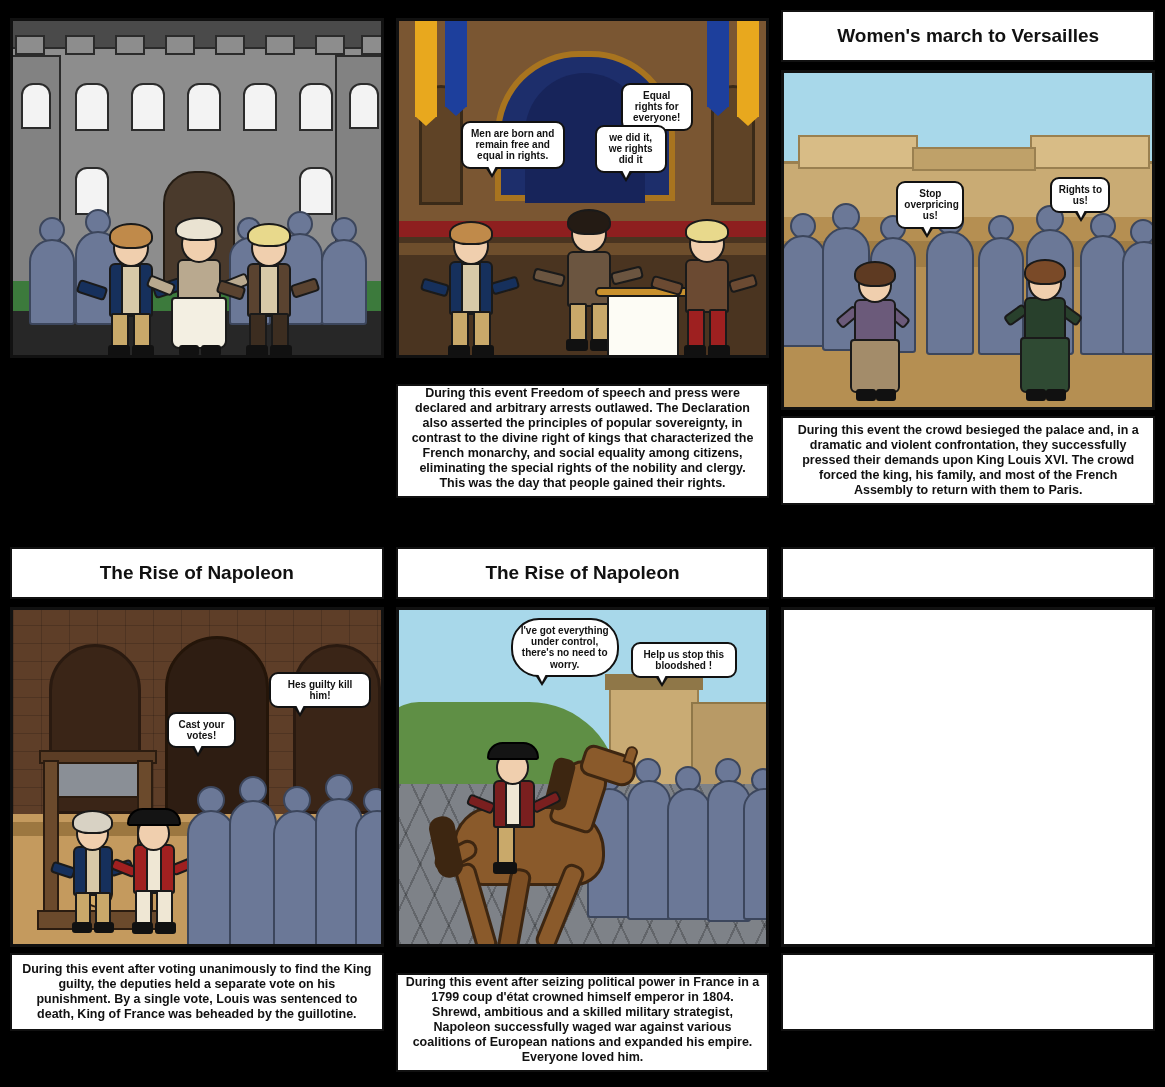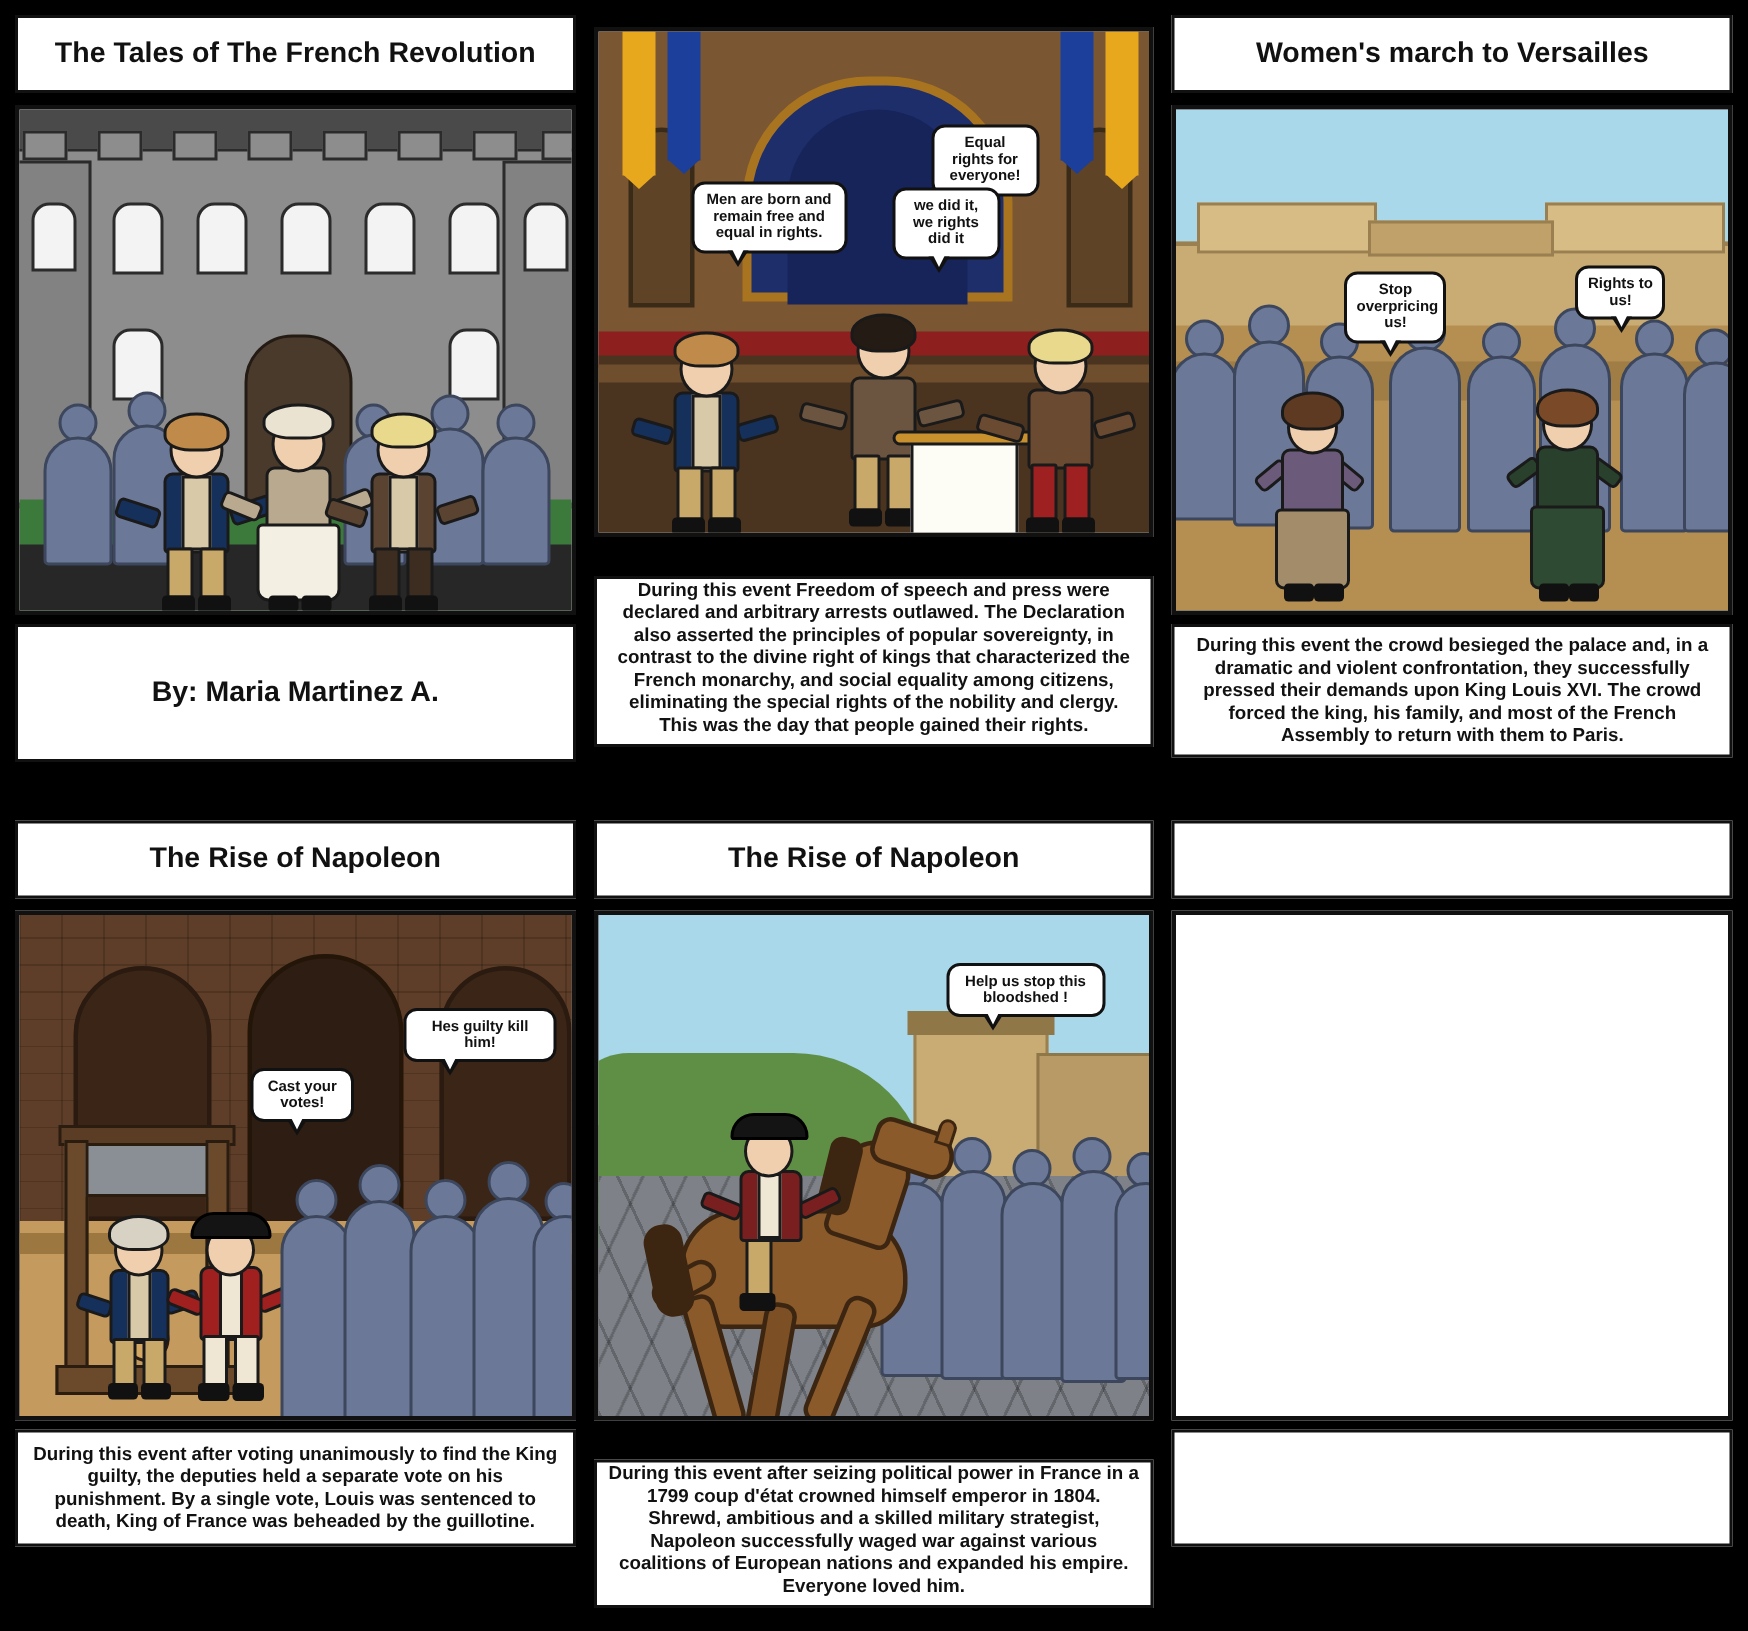"The Tales of The French" div.title-box { html: <div>The Tales of The French Revolution</div> -> none }
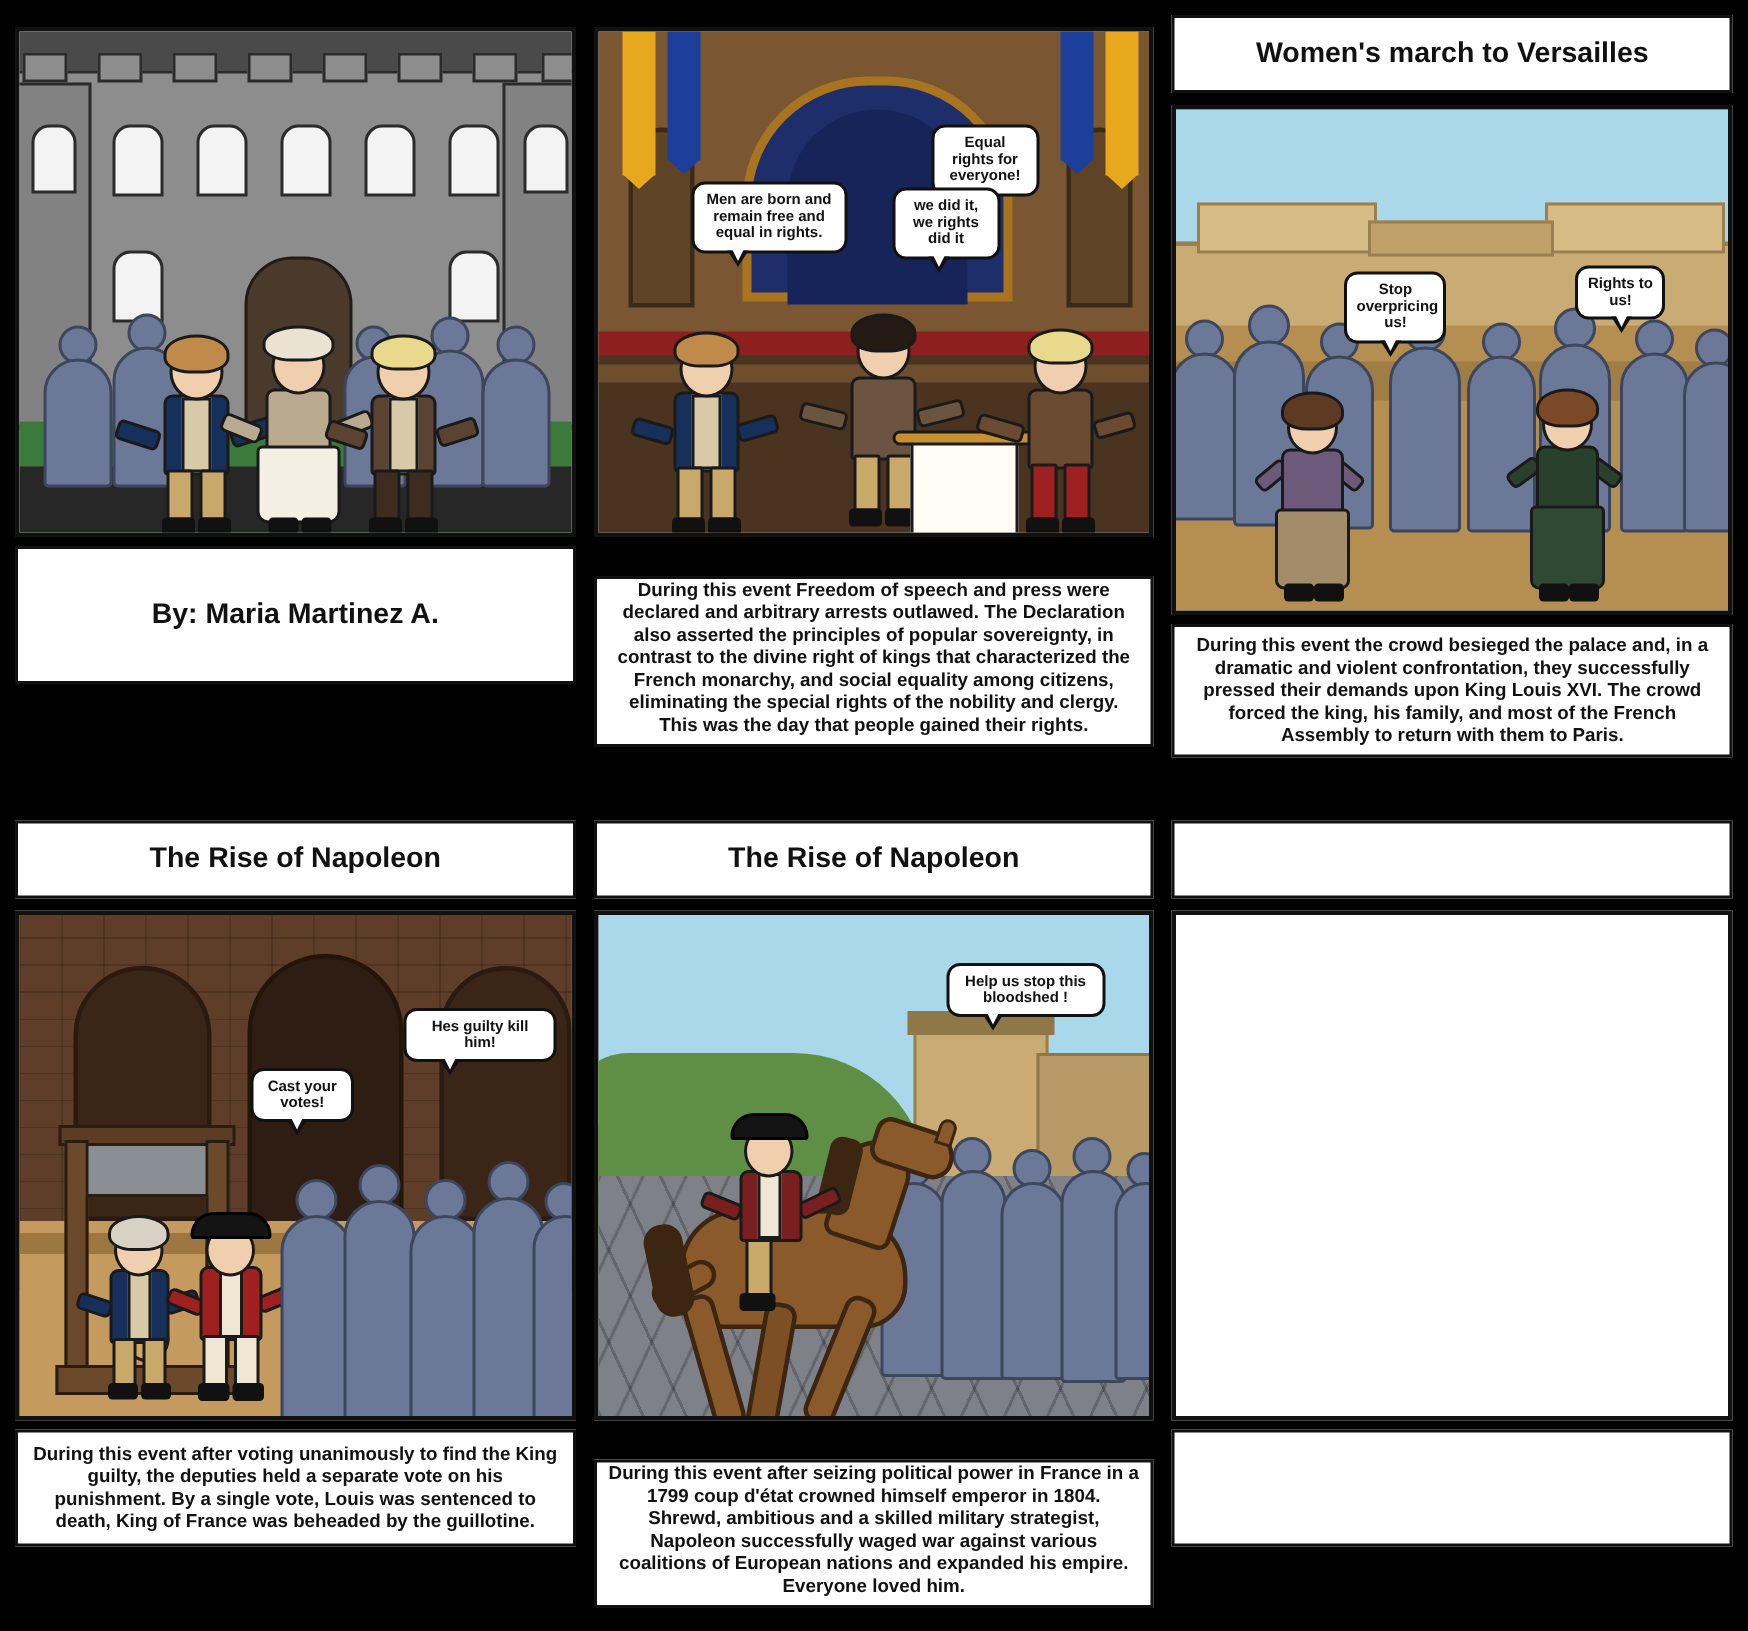"By: Maria Martinez A." div.caption-box { html: <div>By: Maria Martinez A.</div> -> none }
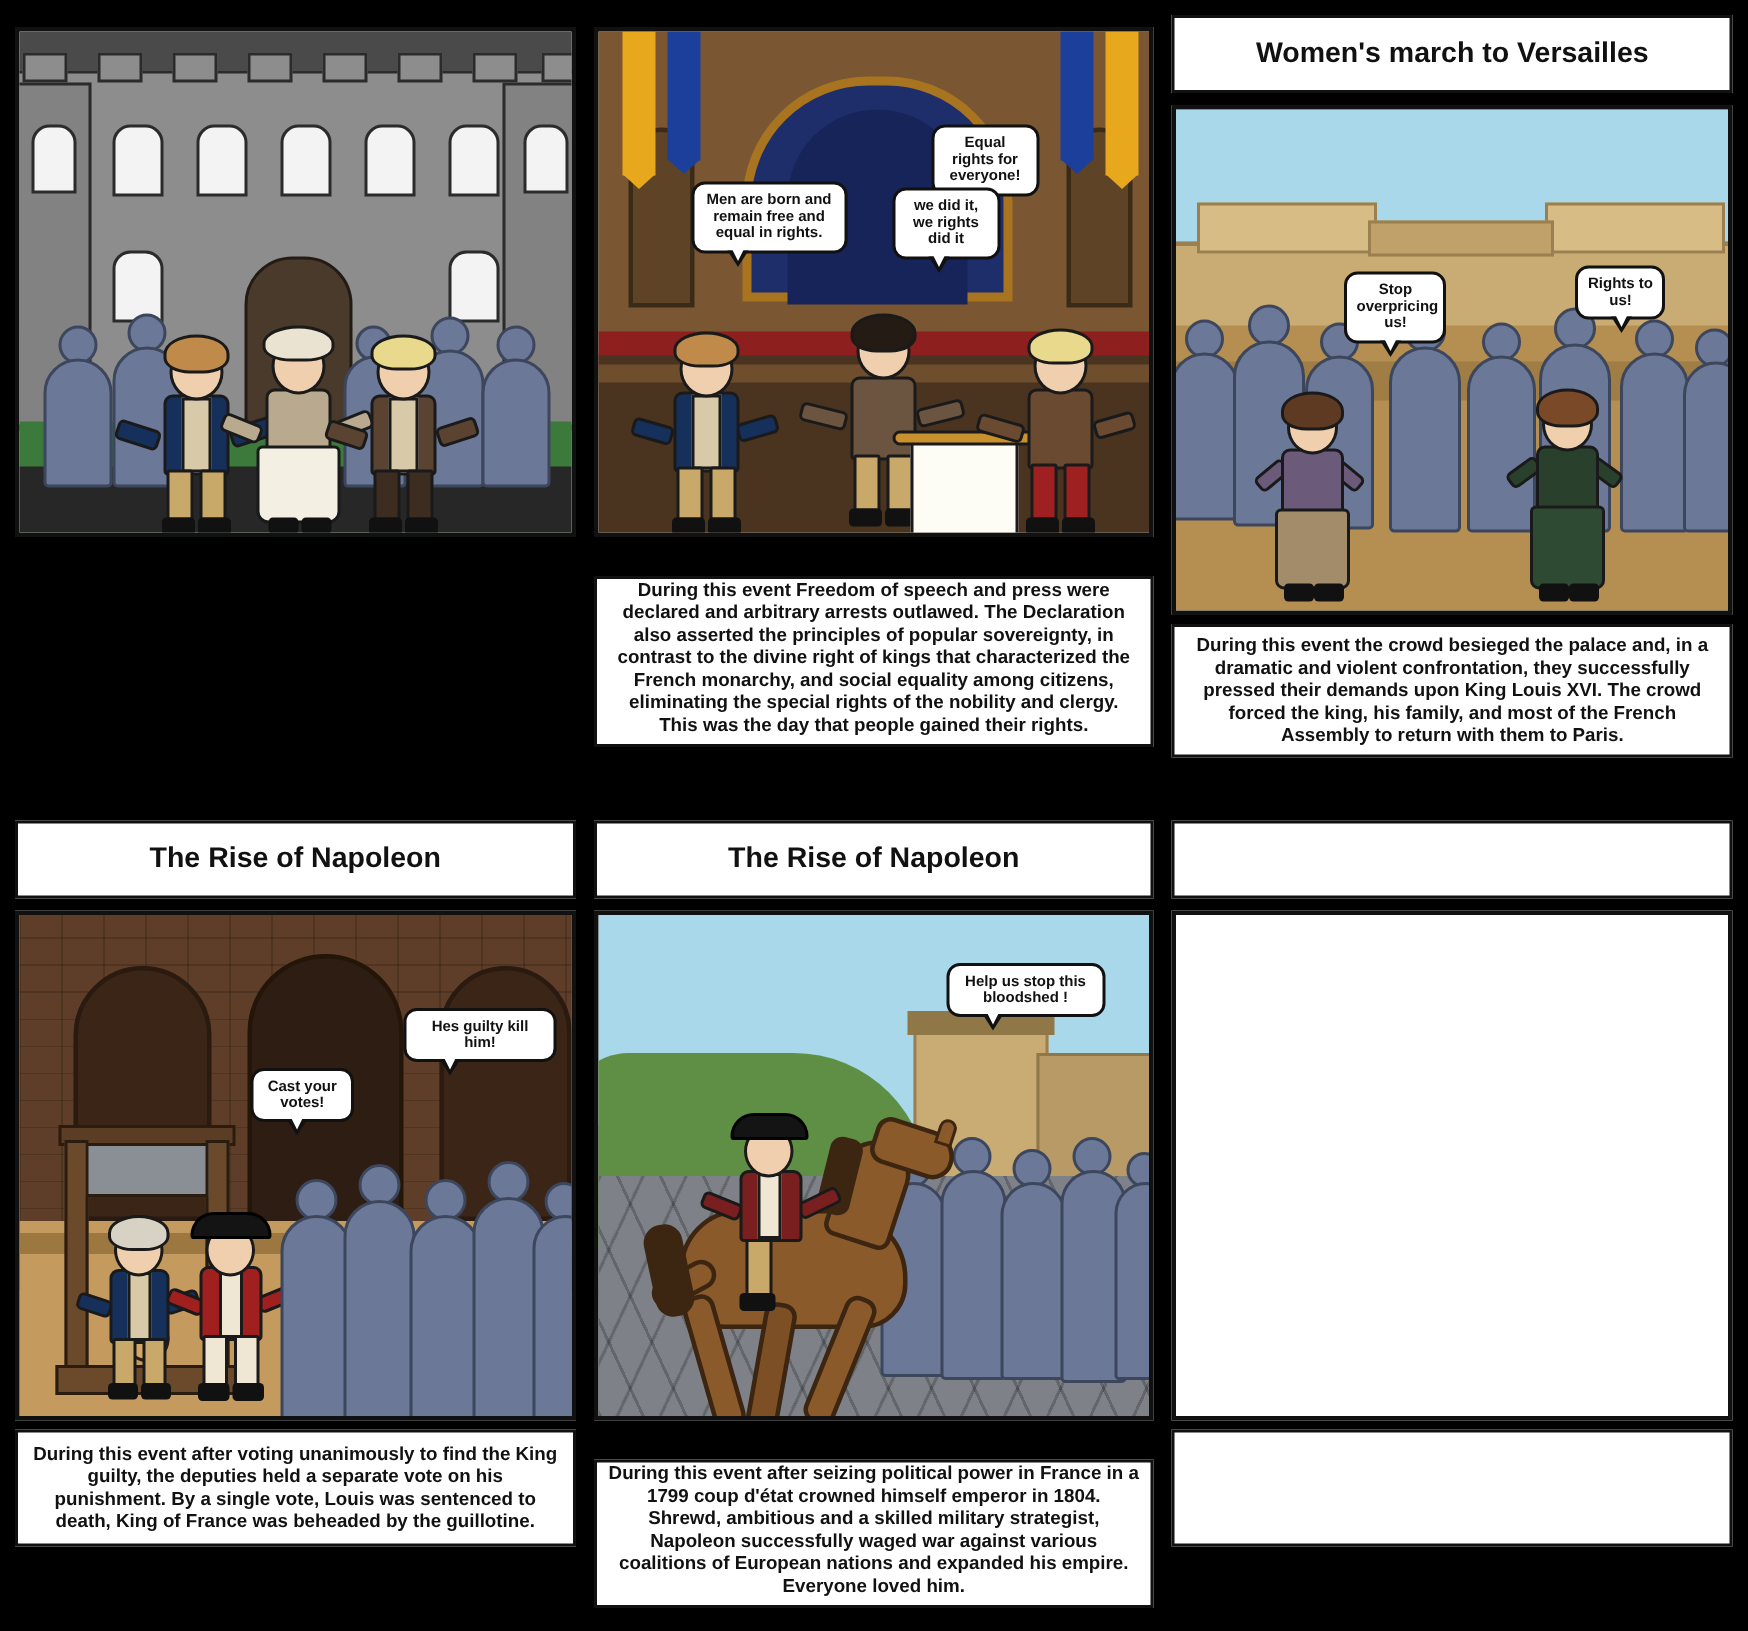"I've got everything under control," div.bubble { html: none -> <div>I've got everything under control, there's no need to worry.</div> }
